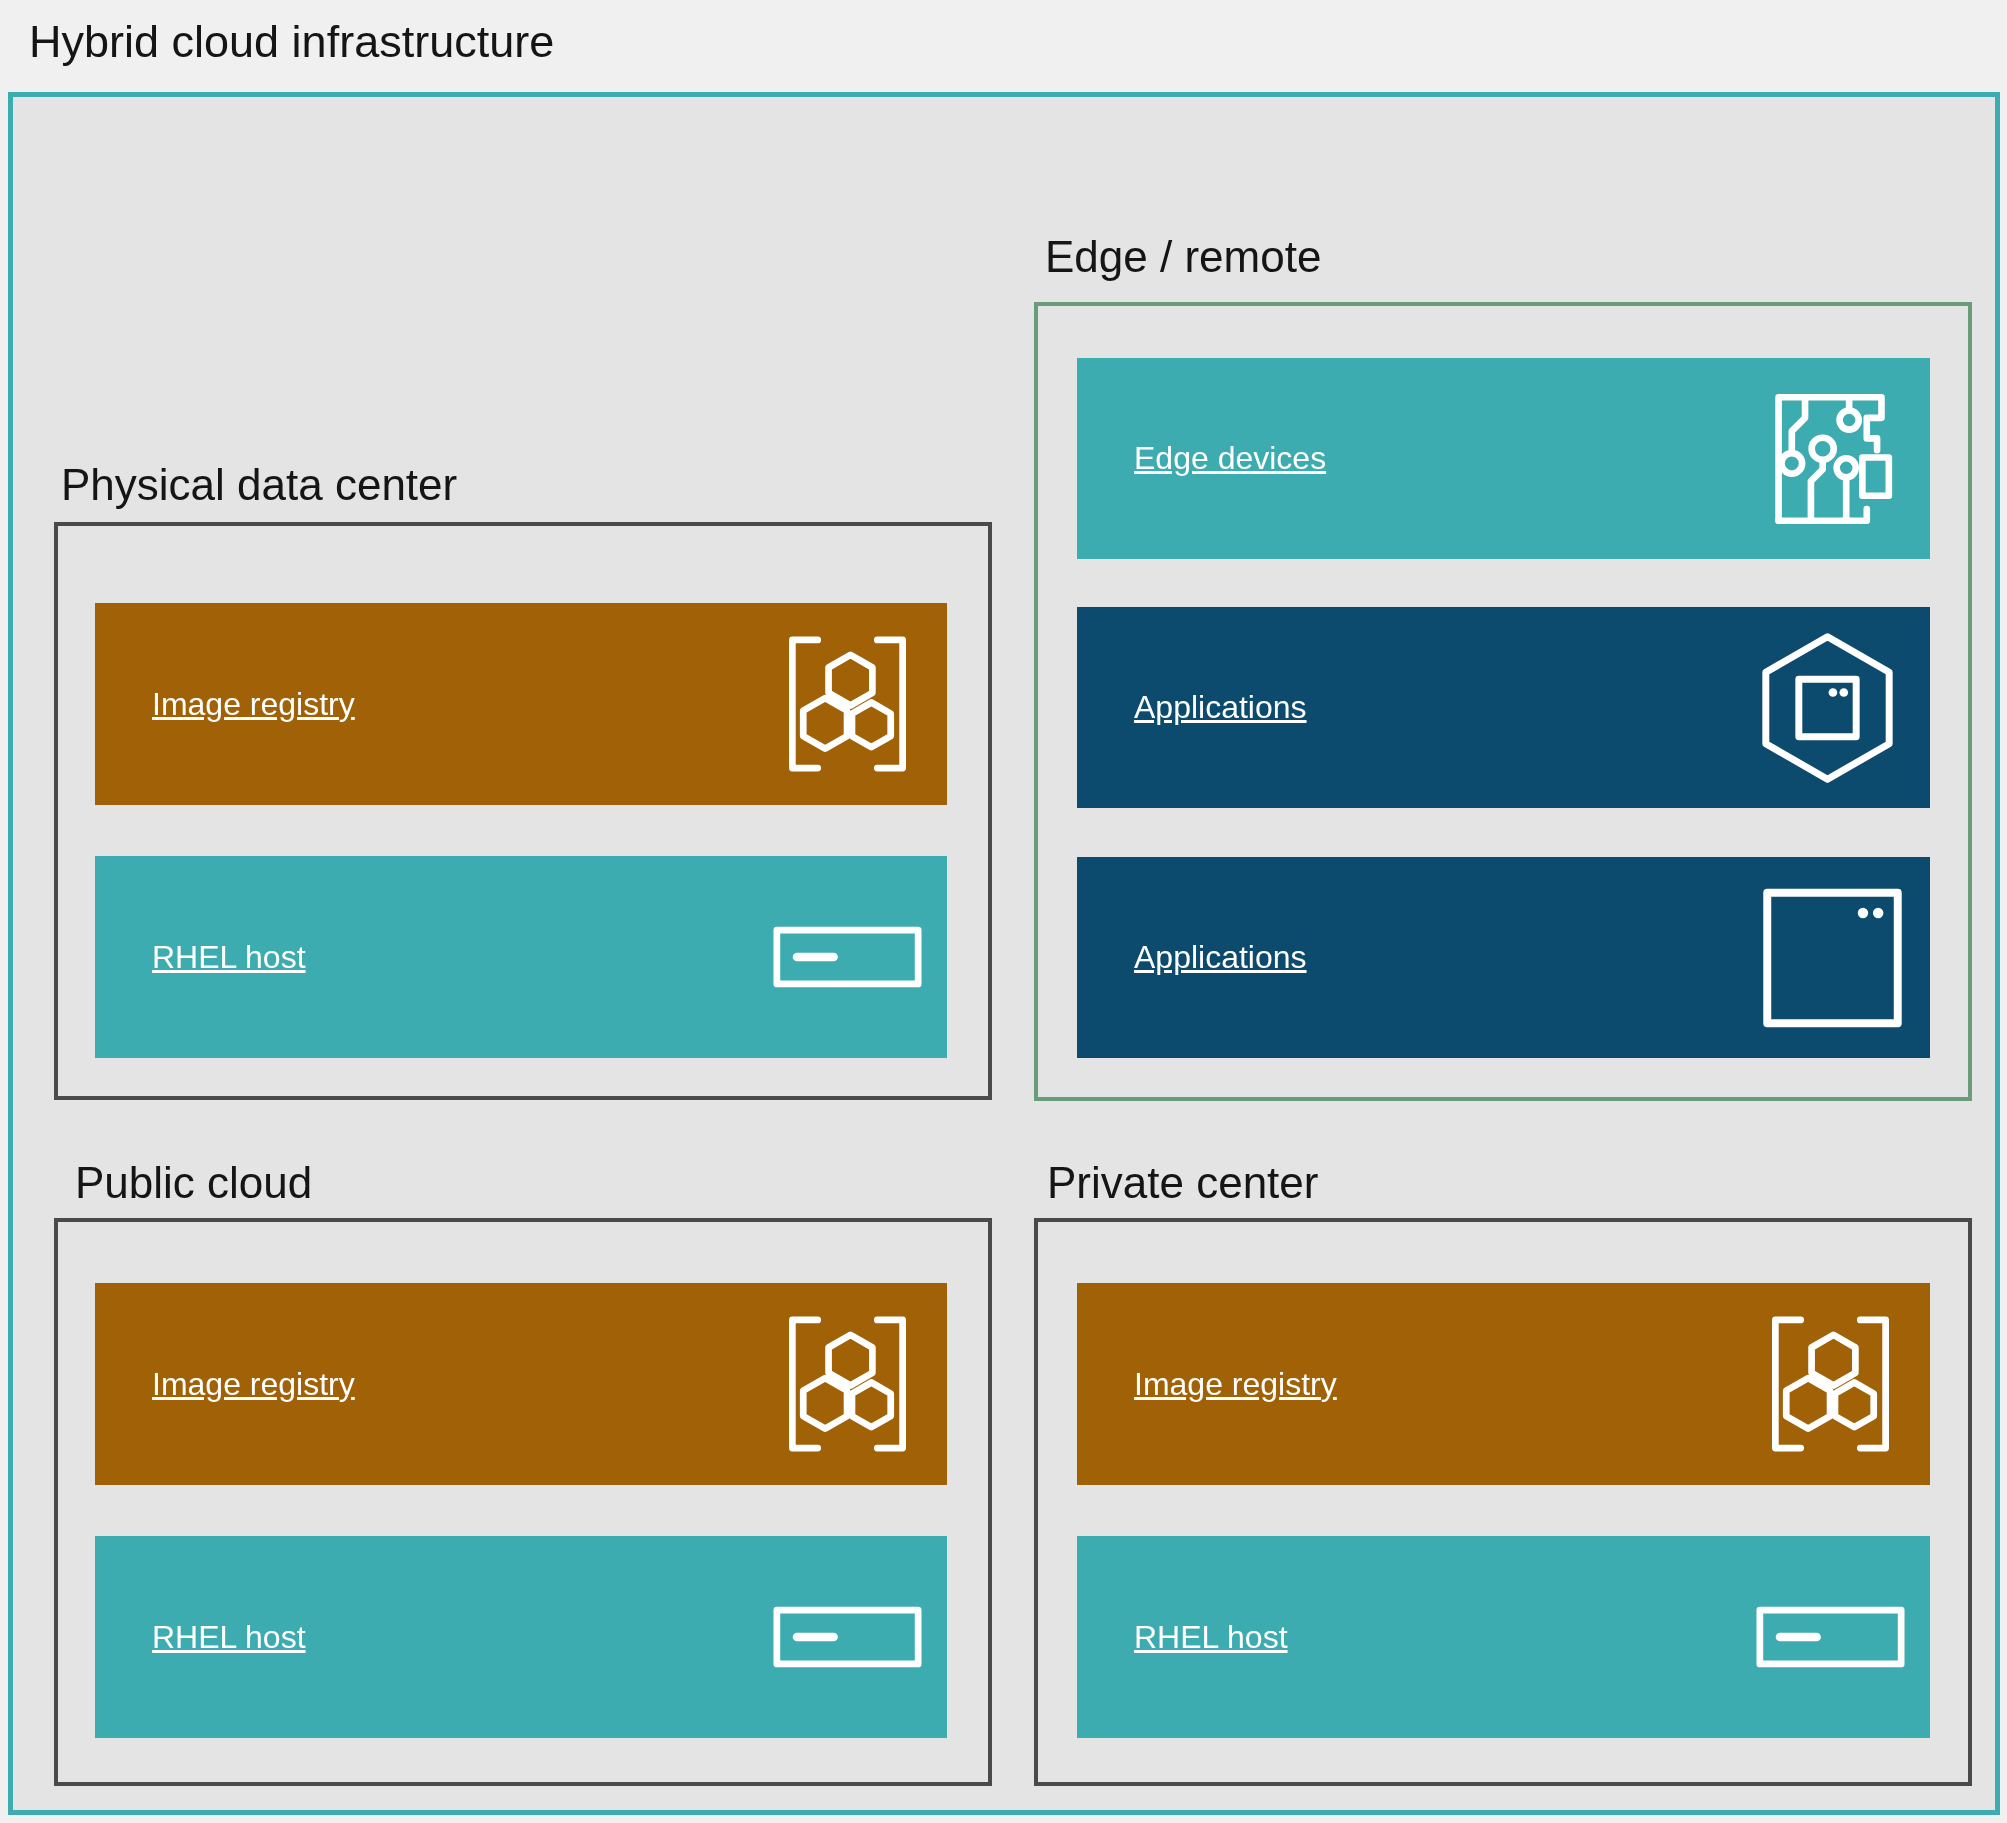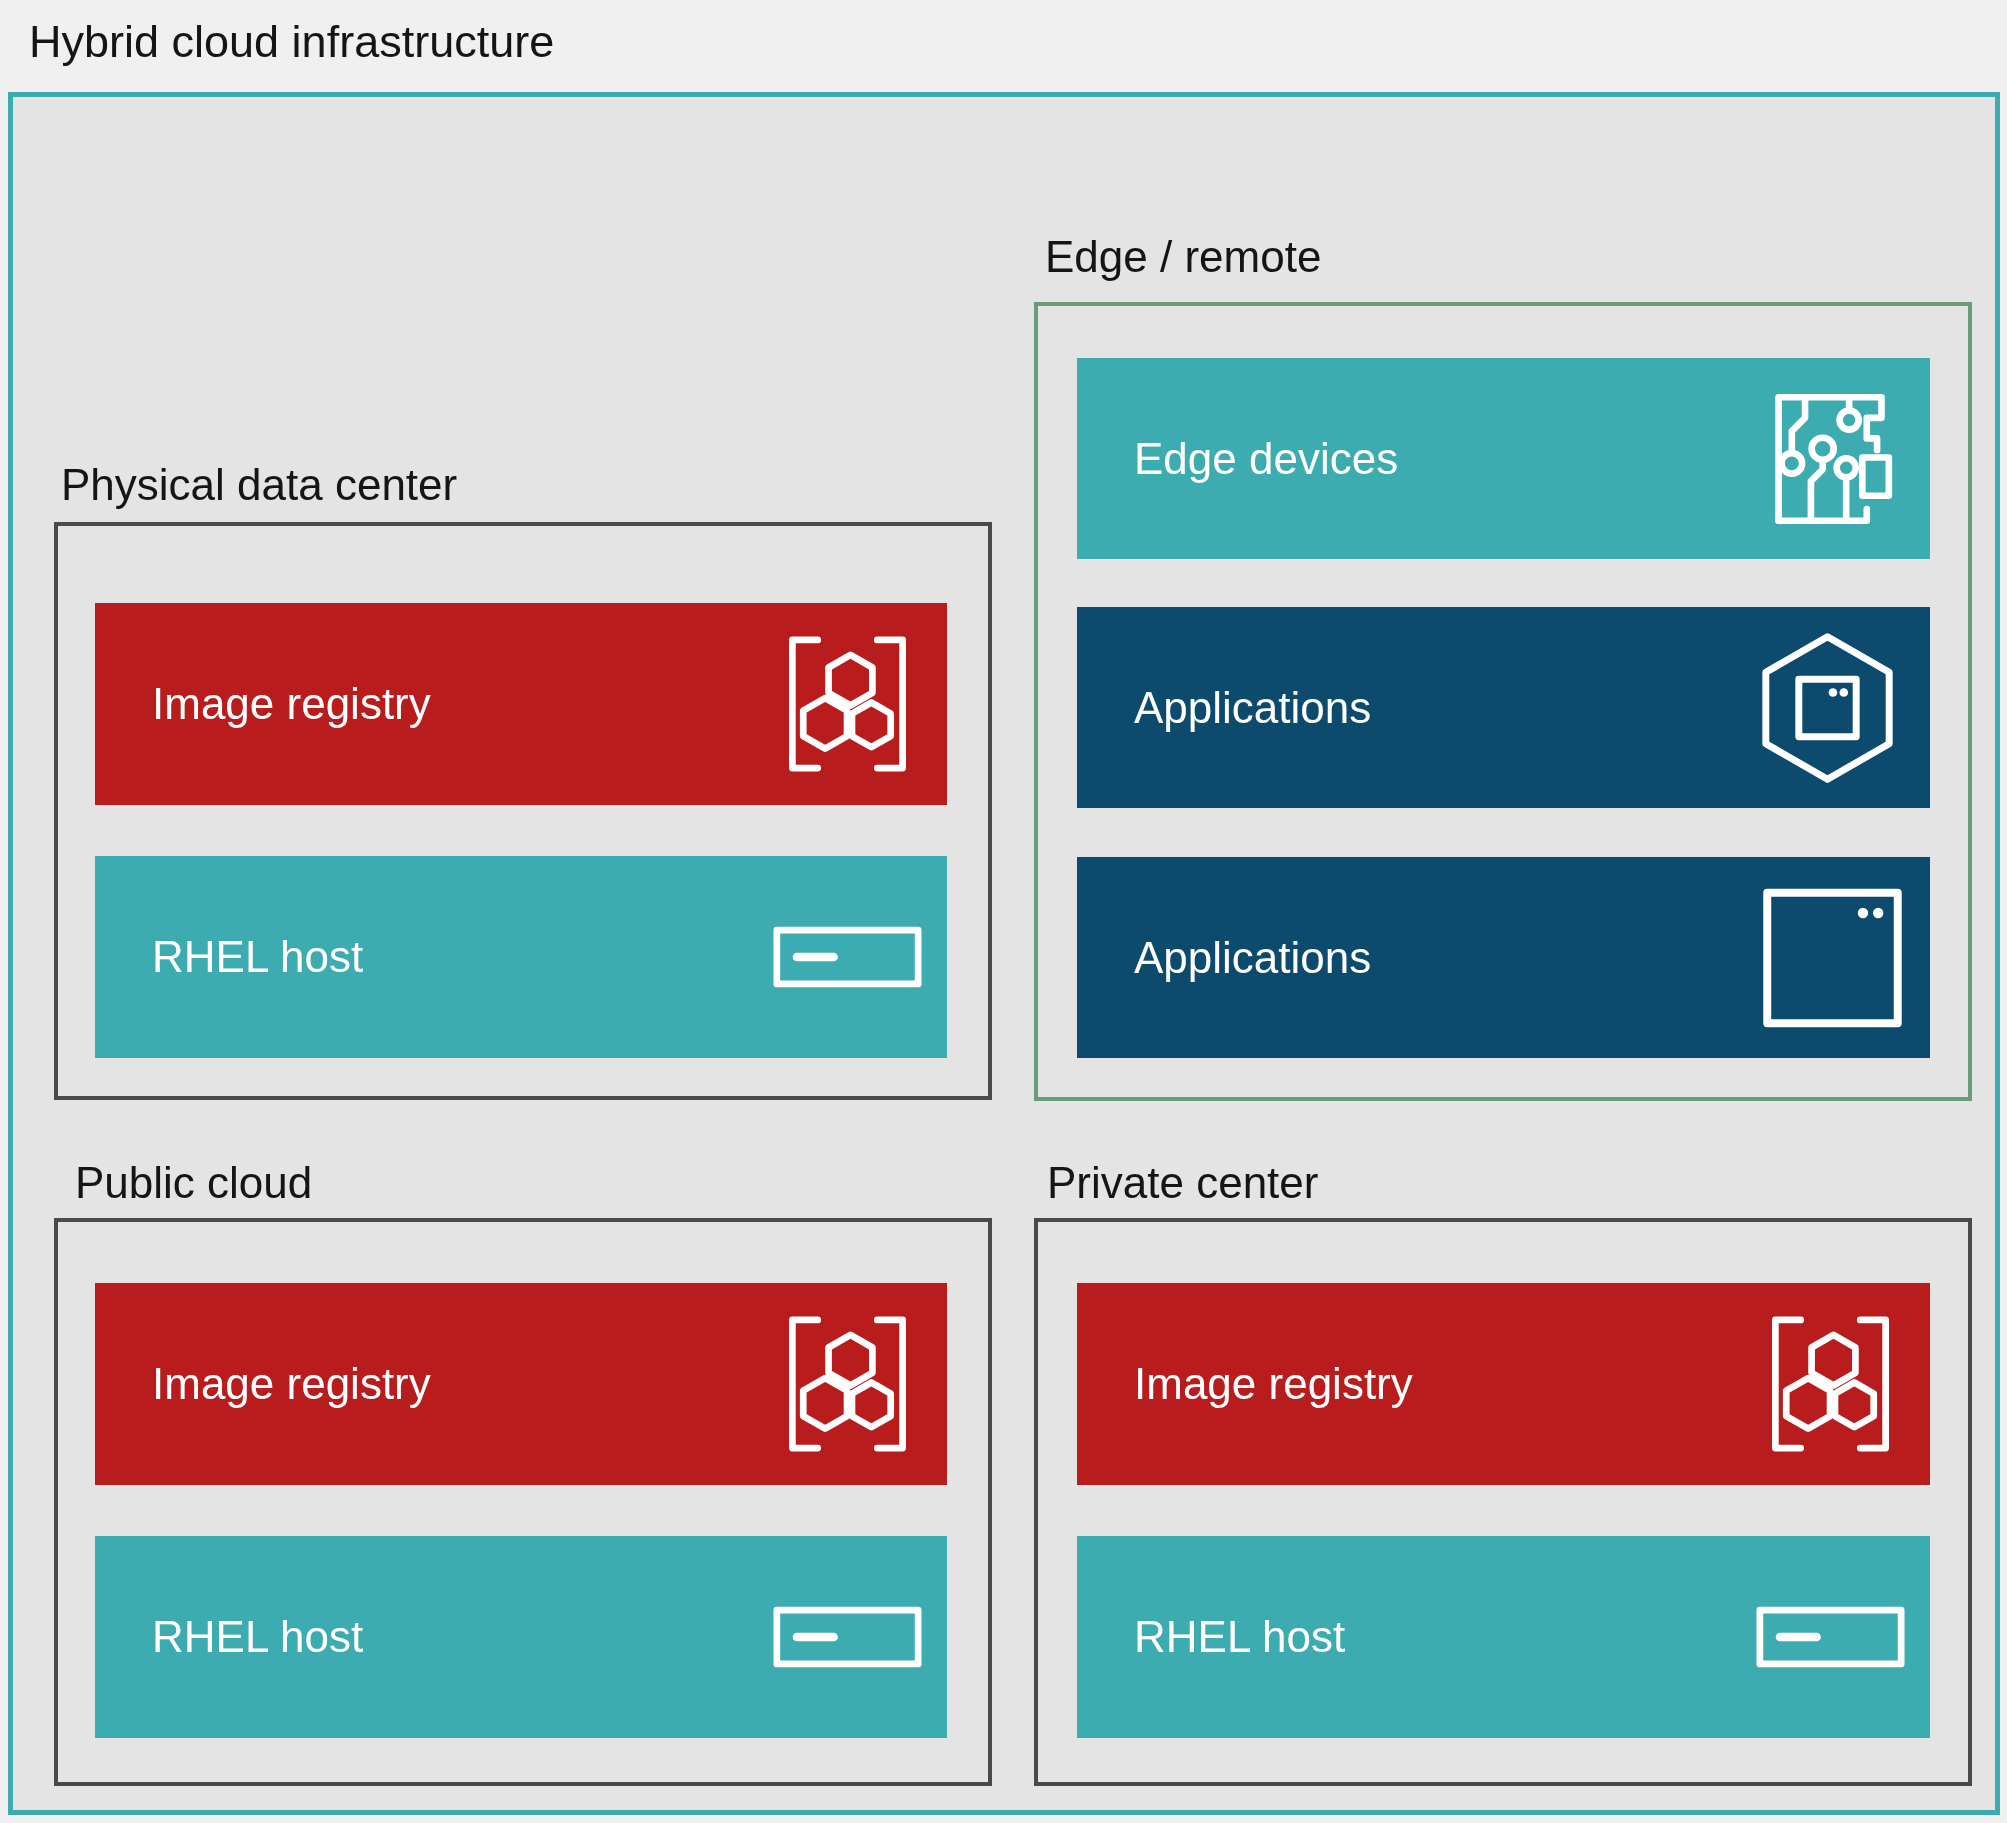"Edge devices" .node-label { font-size: 44px -> 32px; text-decoration: none -> underline }
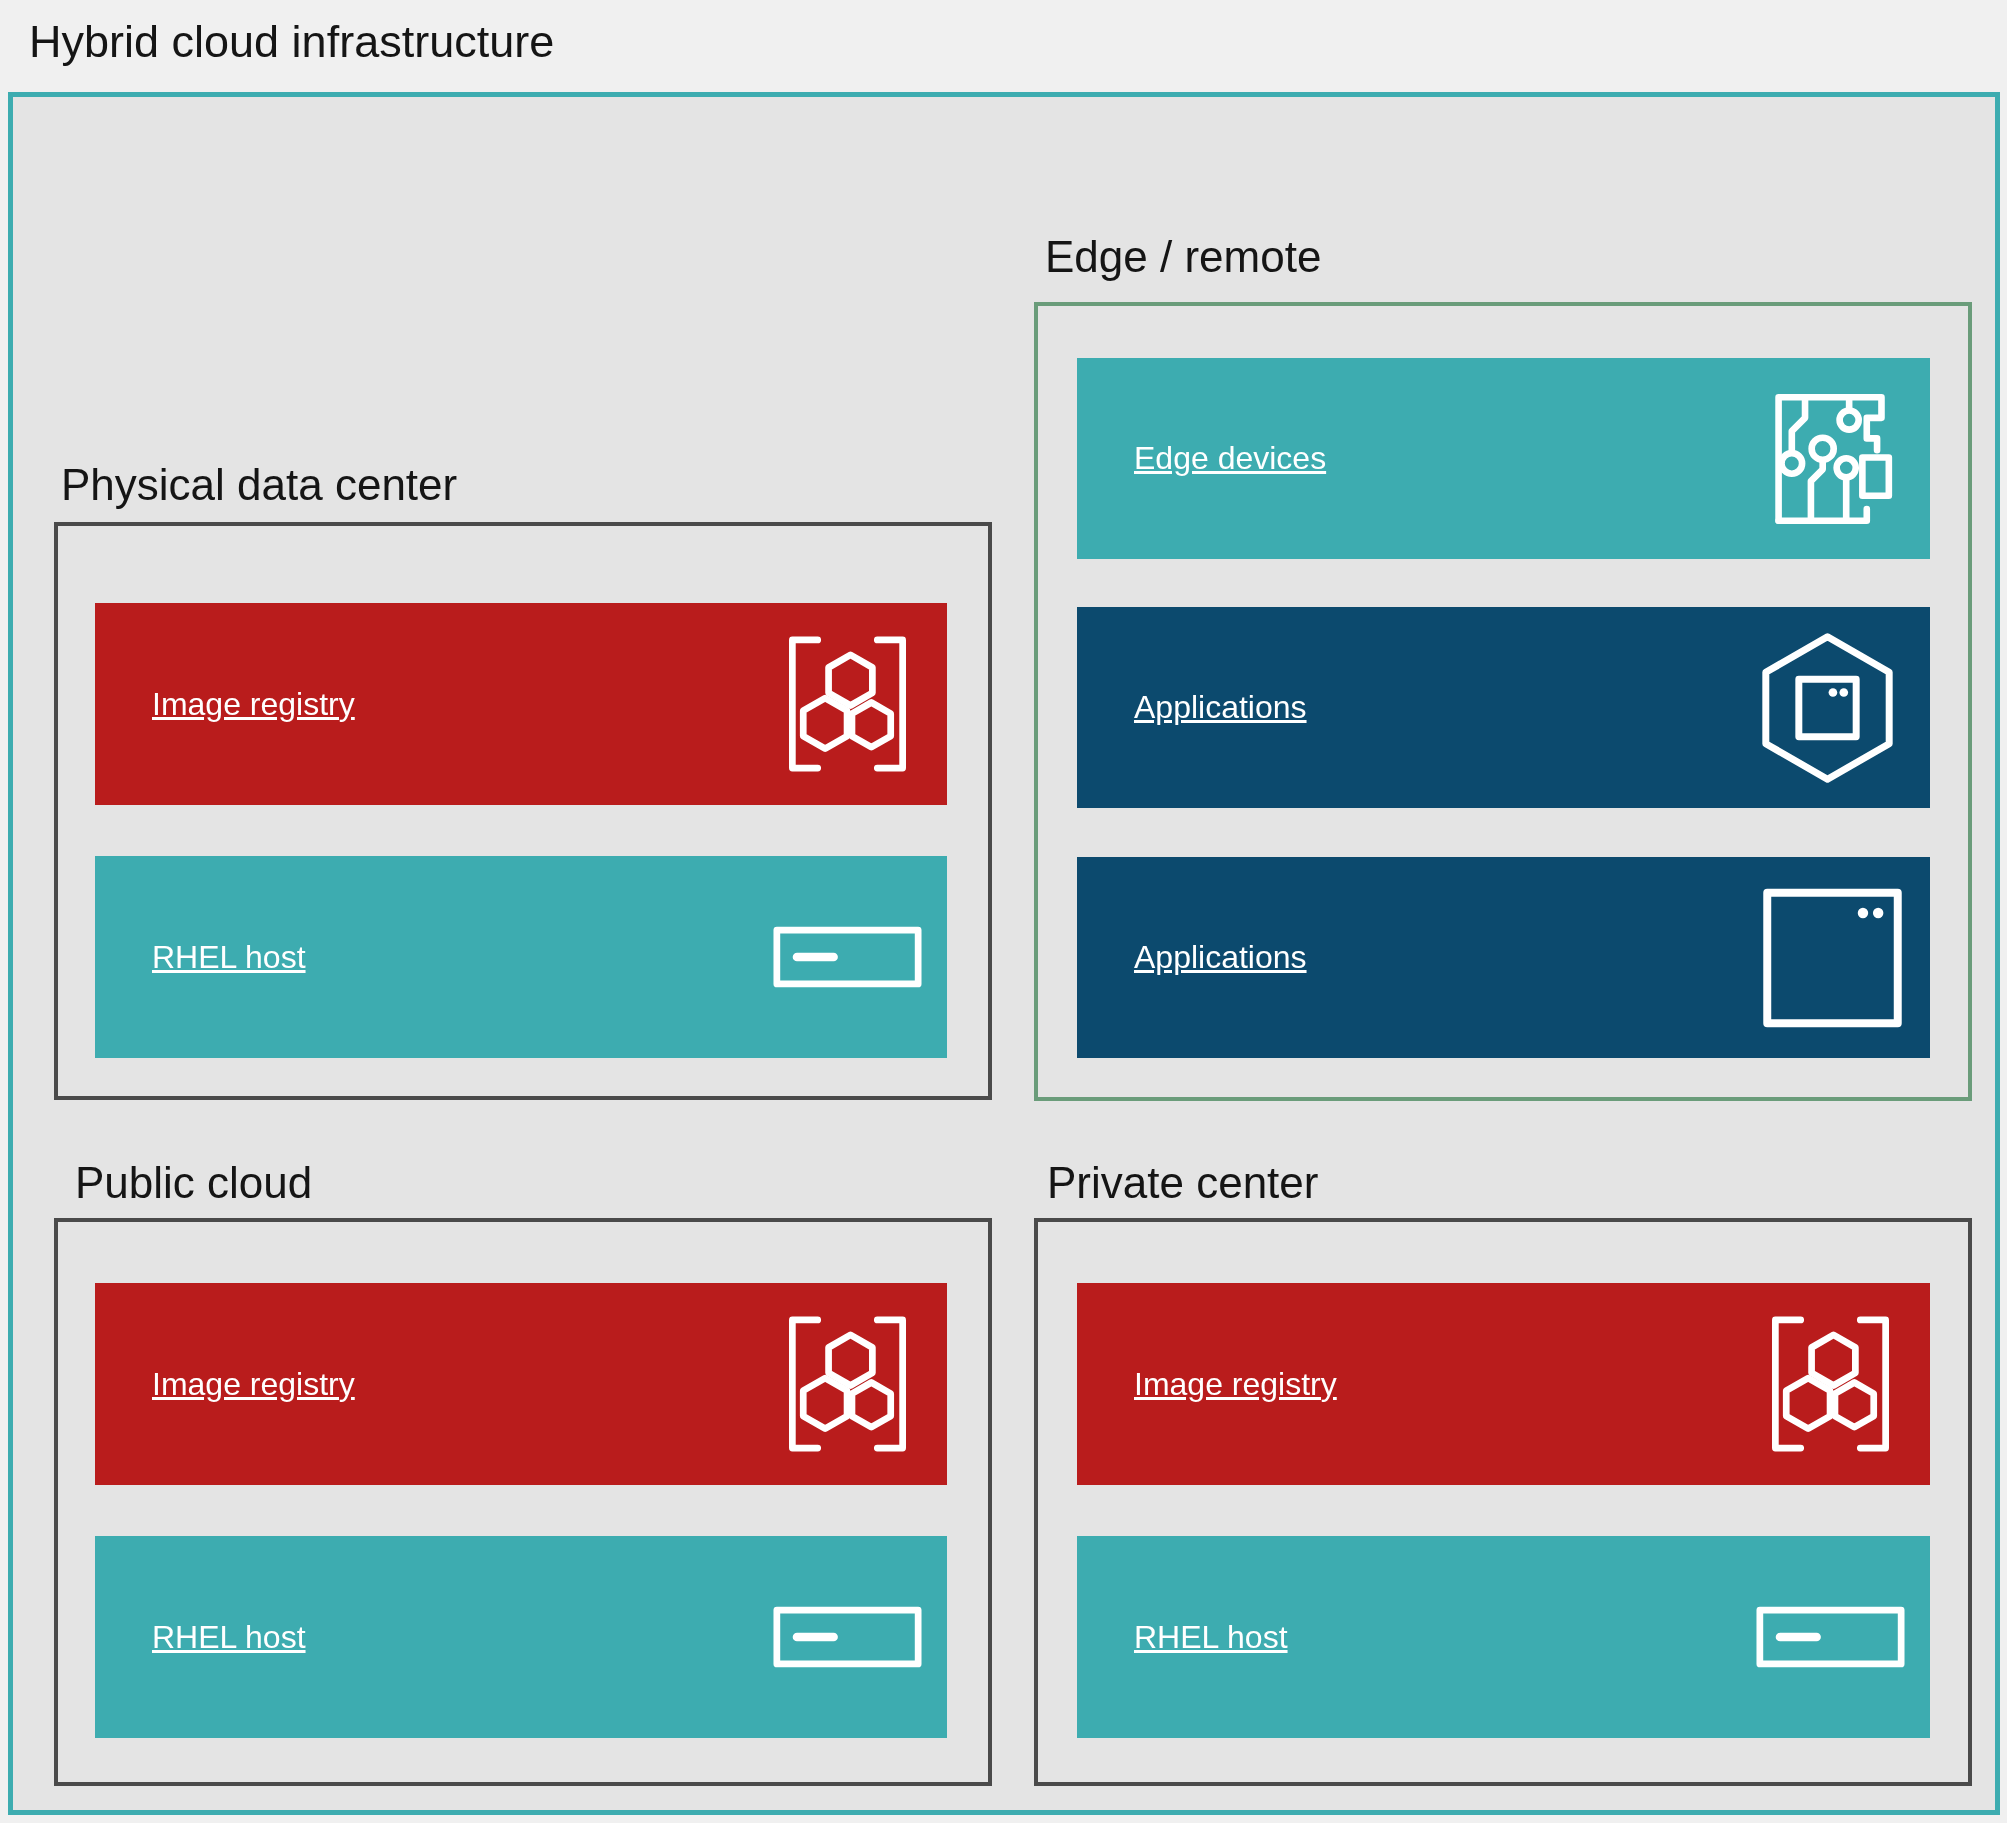"Image registry" .node.dark { background: #b91c1c -> #a16207 }
